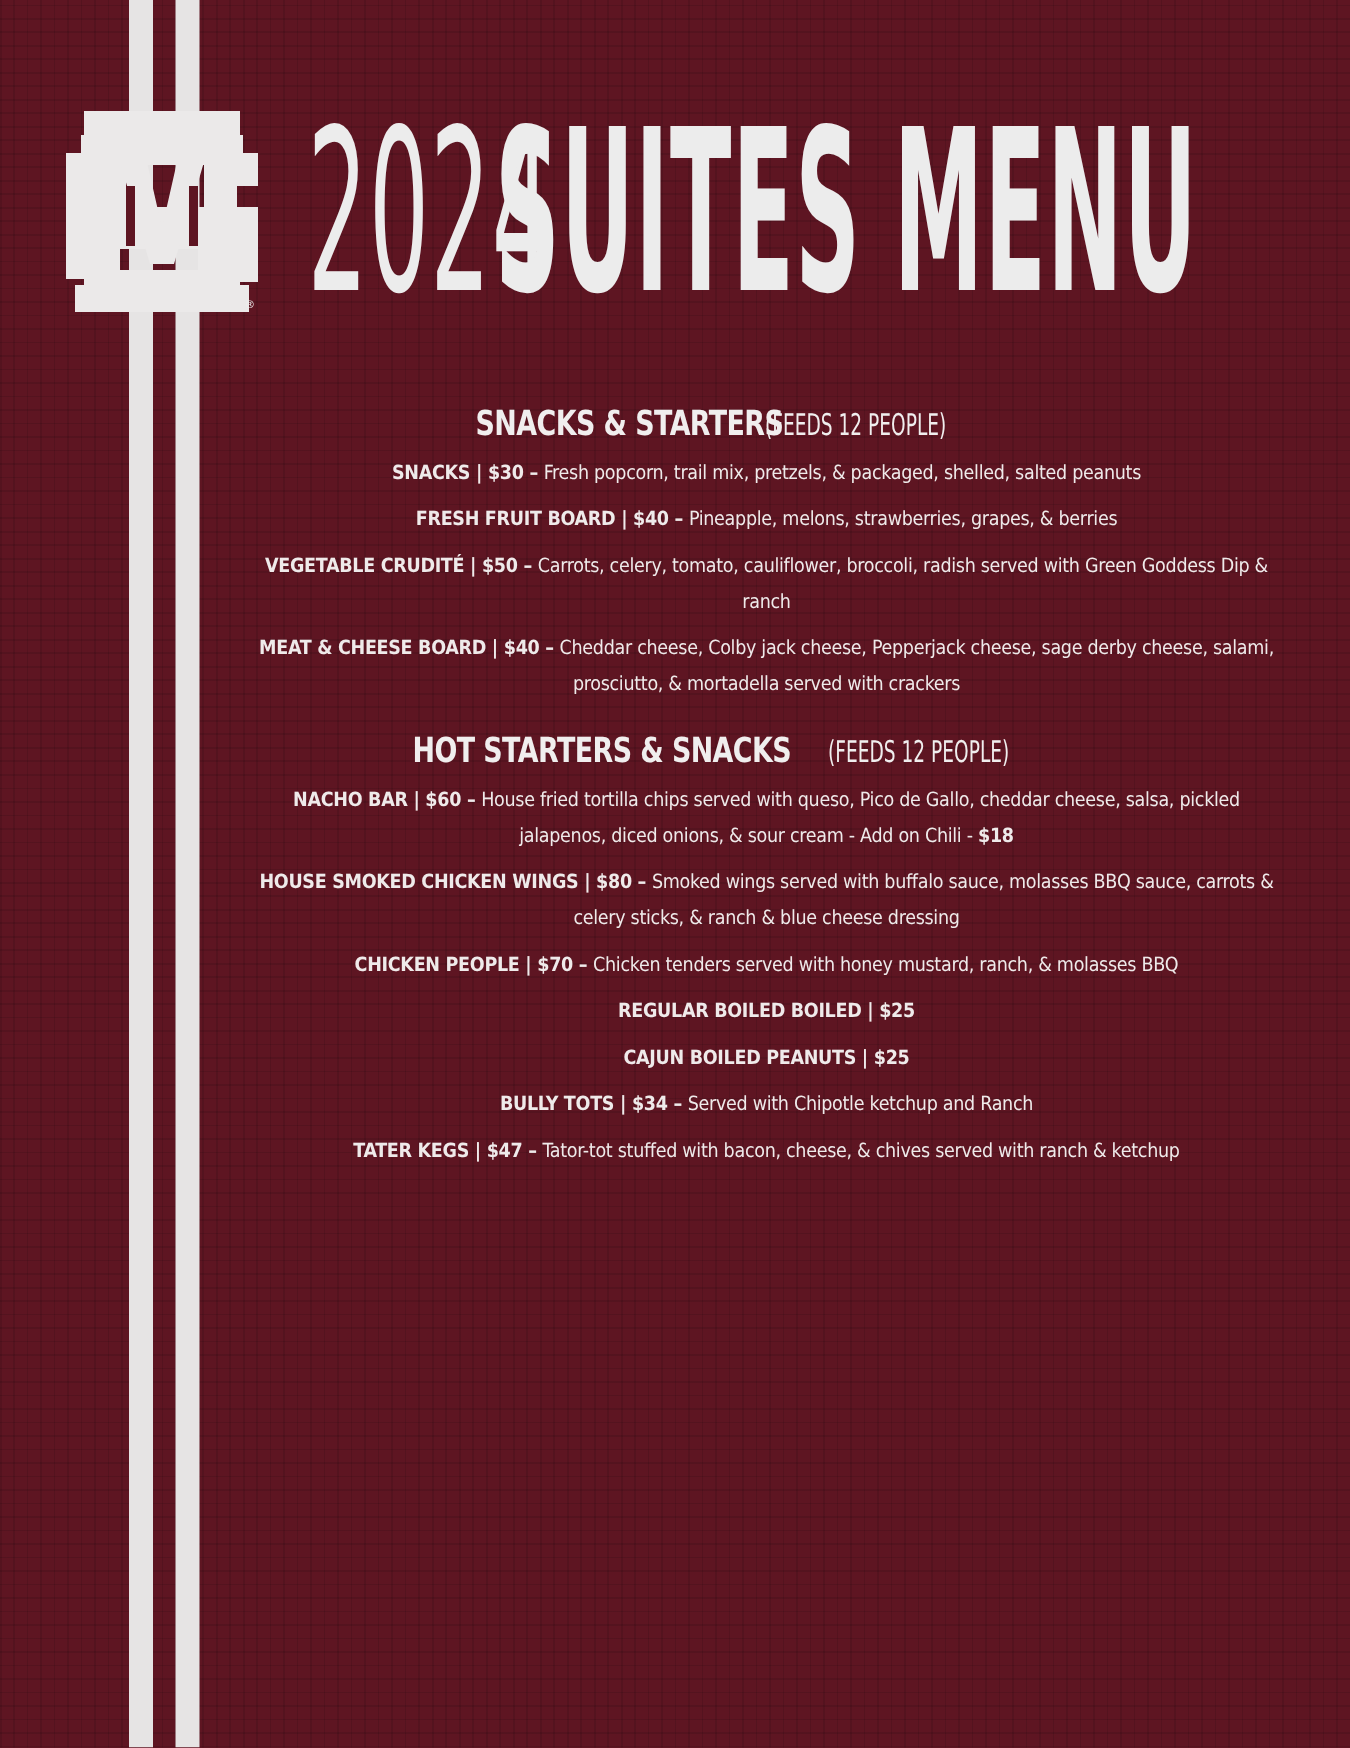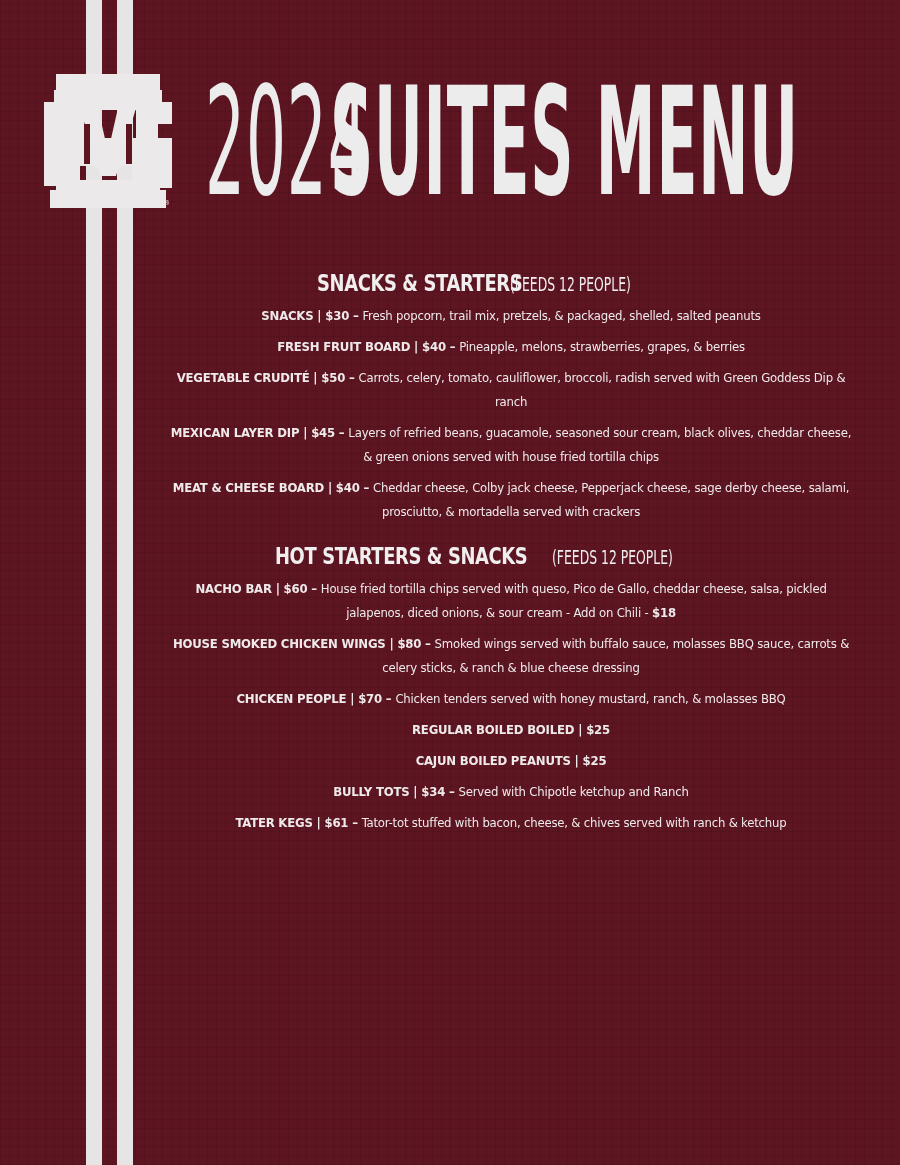"MEXICAN LAYER DIP | $45" div.item { html: <div><span>MEXICAN LAYER DIP</span><span> | </span><span>$45</span><span> – </span><span>Layers of refried beans, guacamole, seasoned sour cream, black olives, cheddar cheese, &amp; green onions served with house fried tortilla chips</span></div> -> none }
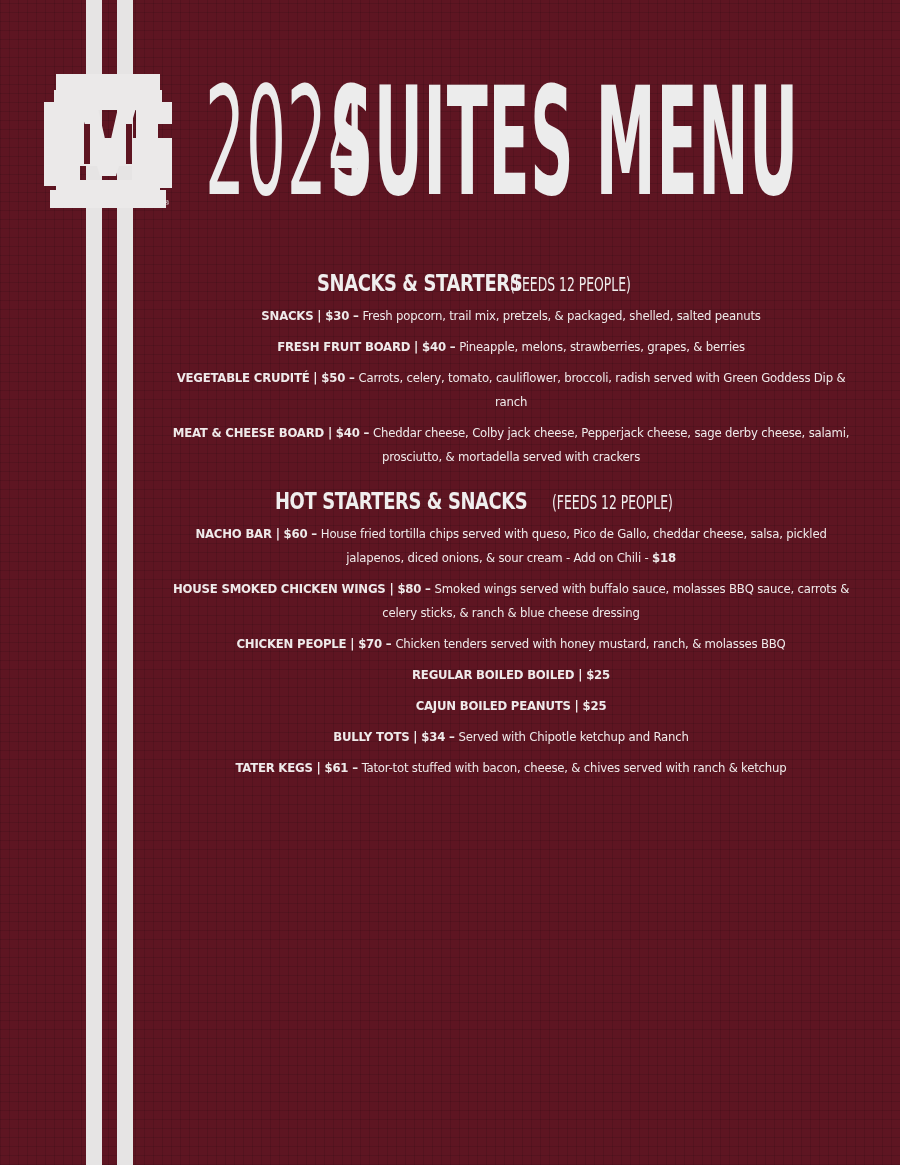"$61" span.price { text: $61 -> $47 }
